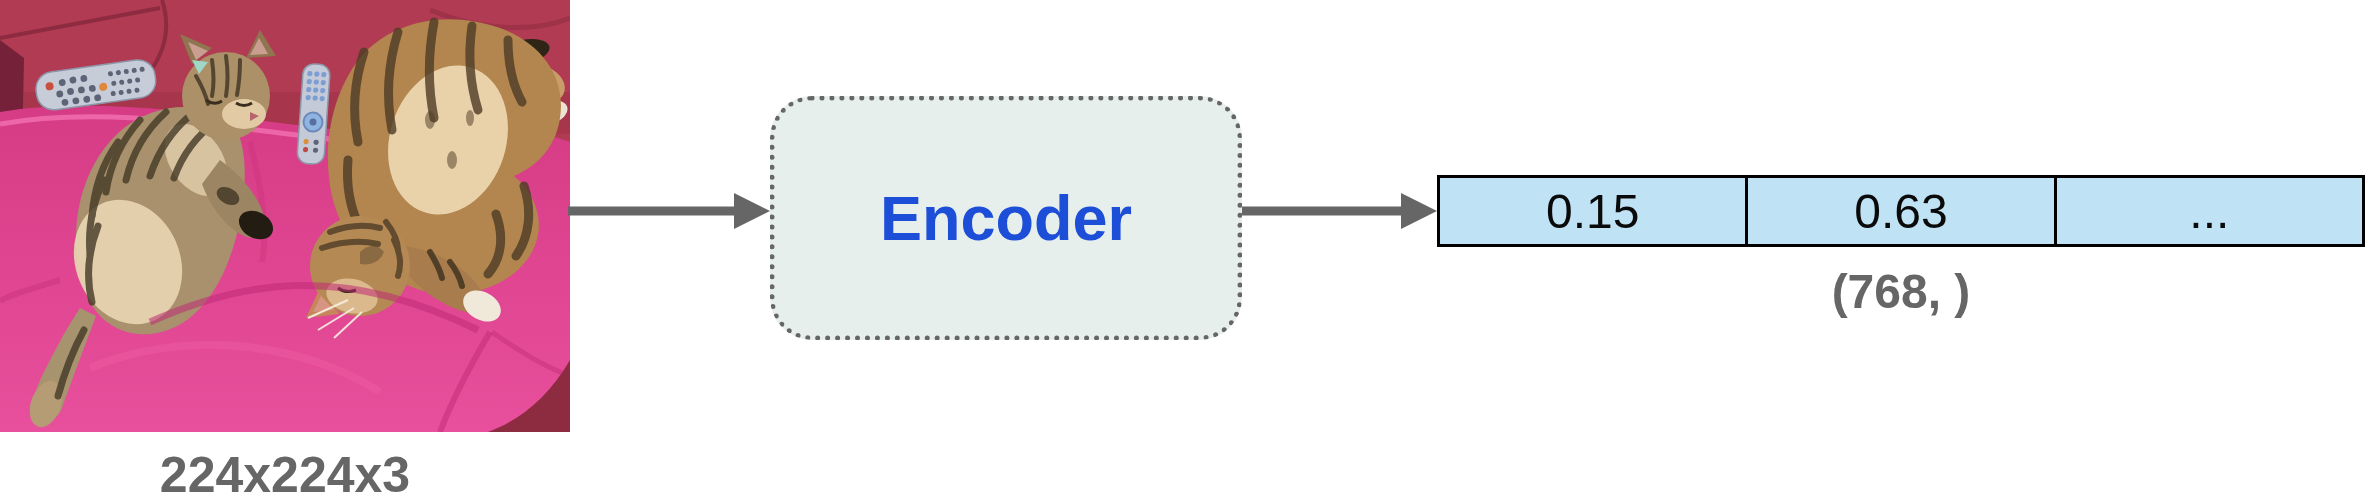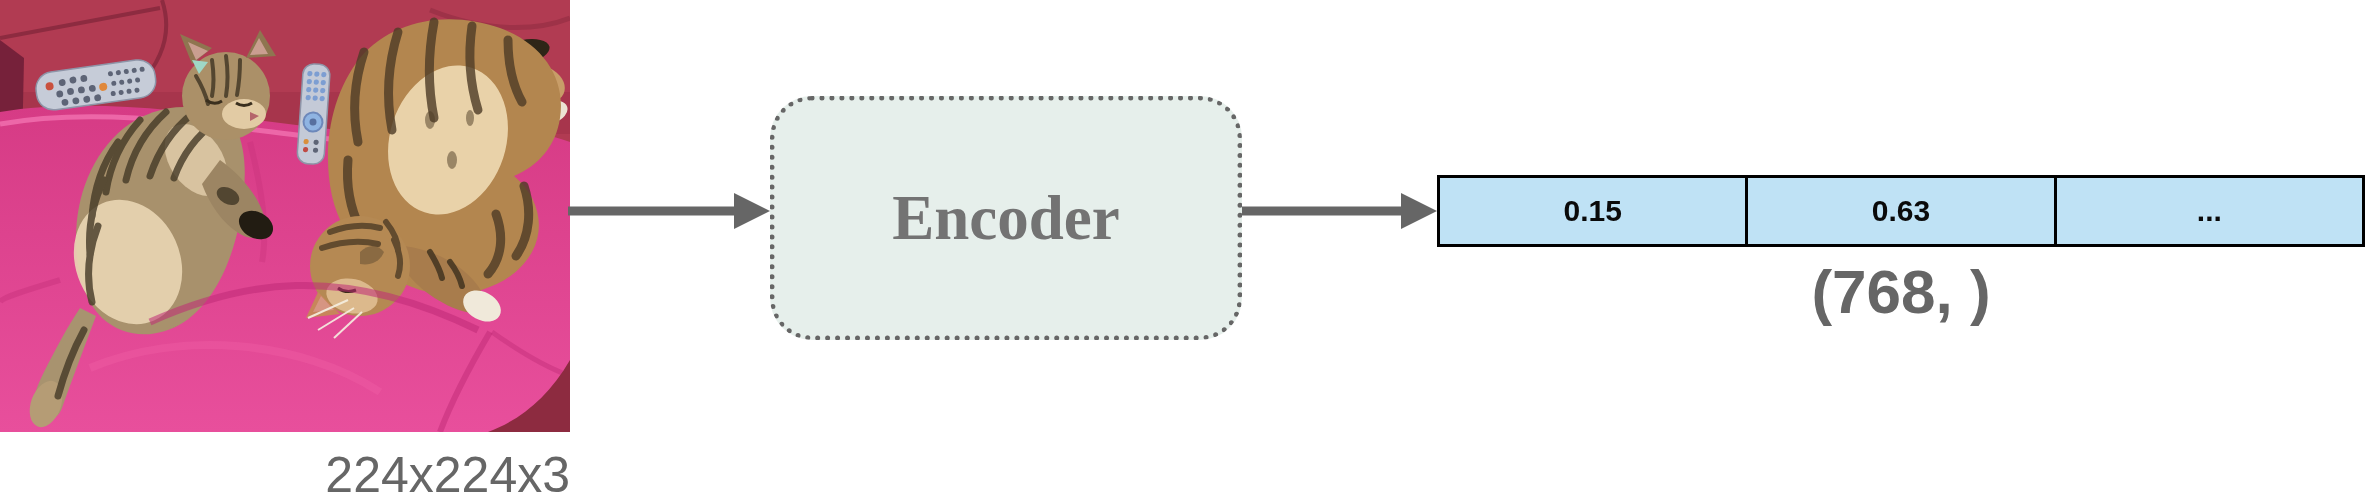"Encoder" .encoder-label { color: #737373 -> #1d4ed8; font-family: Liberation Serif, serif -> none }
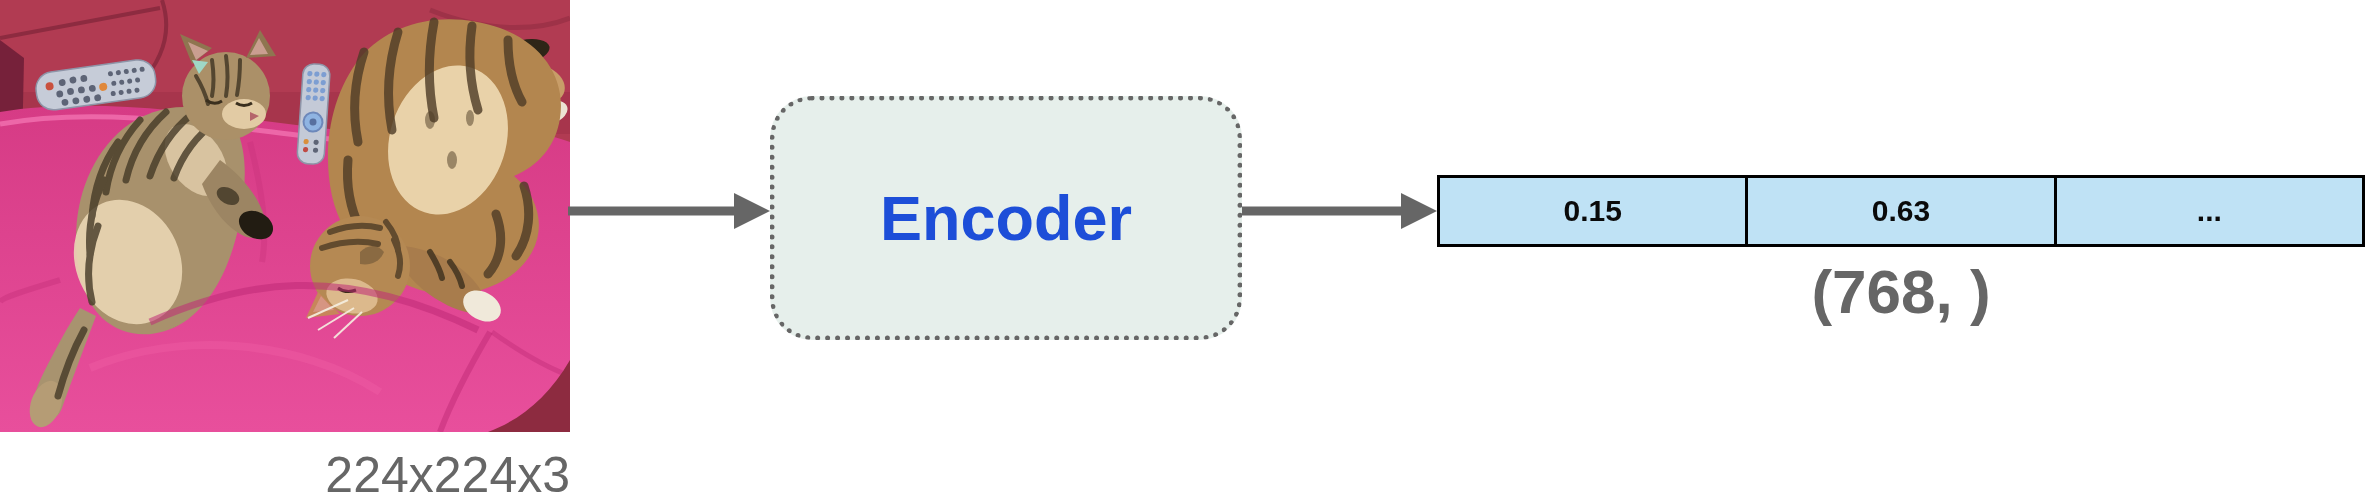"0.15" .cell { font-size: 30px -> 48px; font-weight: bold -> normal }
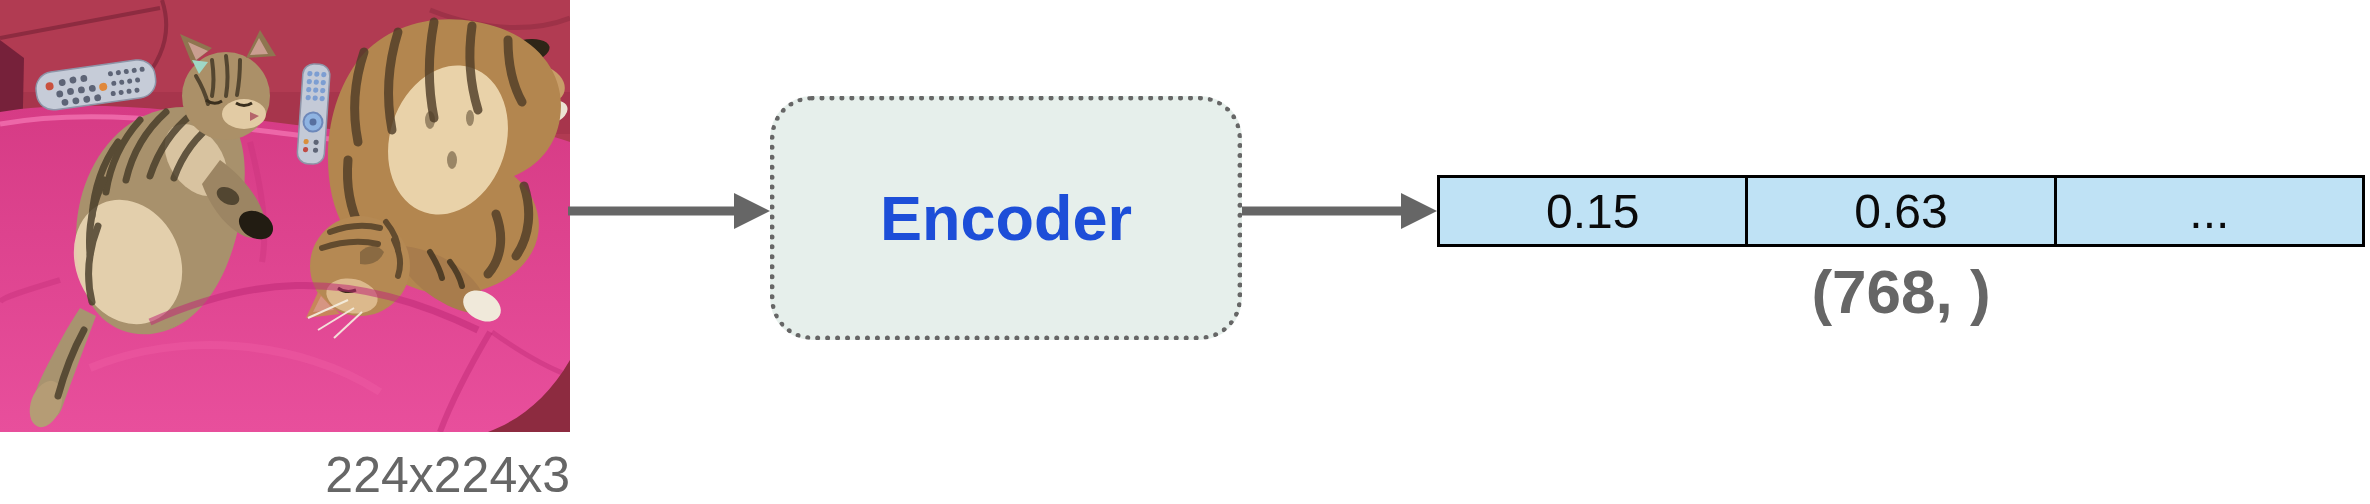"(768, )" .shape-label { font-size: 62px -> 48px }
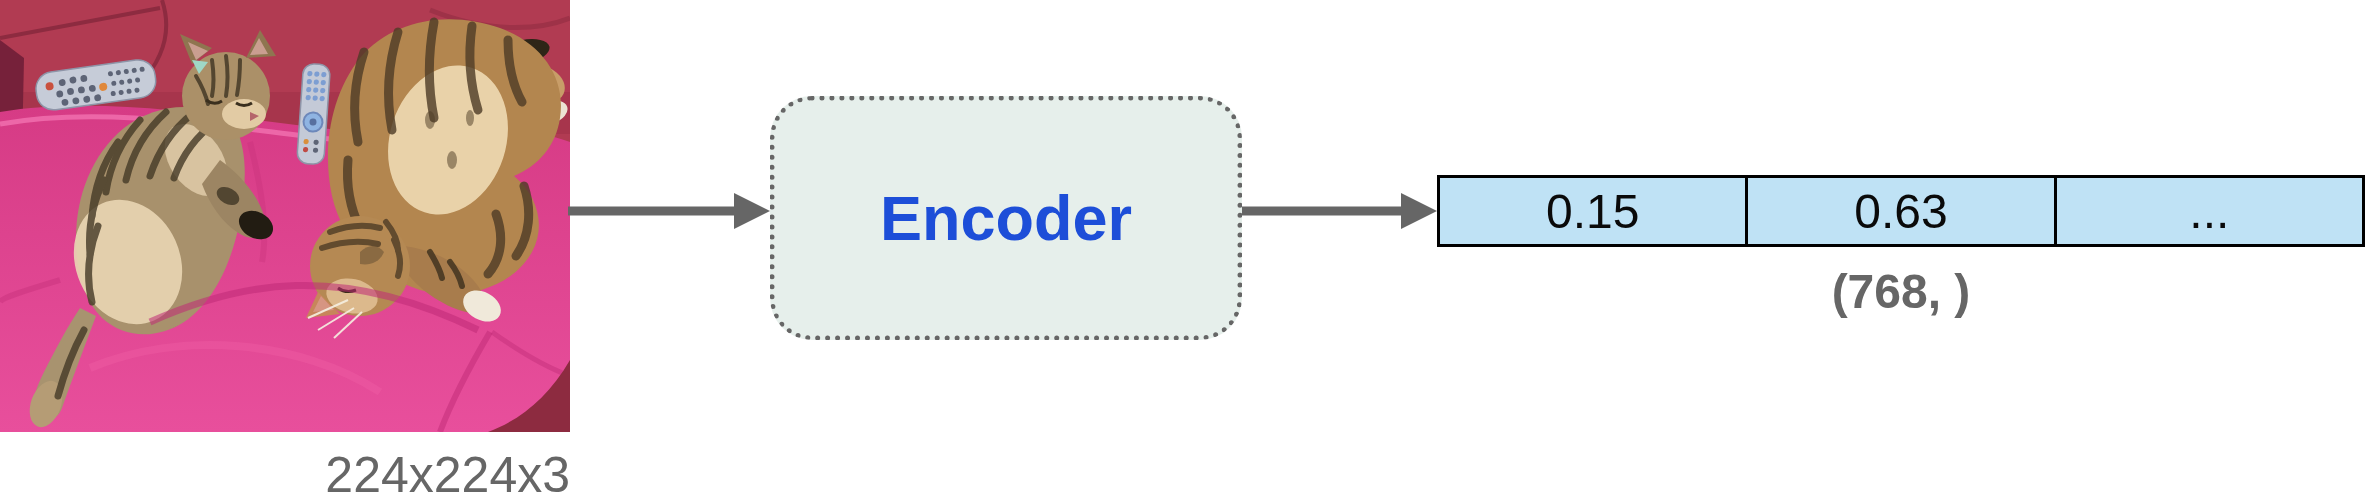"224x224x3" .caption { font-weight: normal -> bold; text-align: right -> center }
